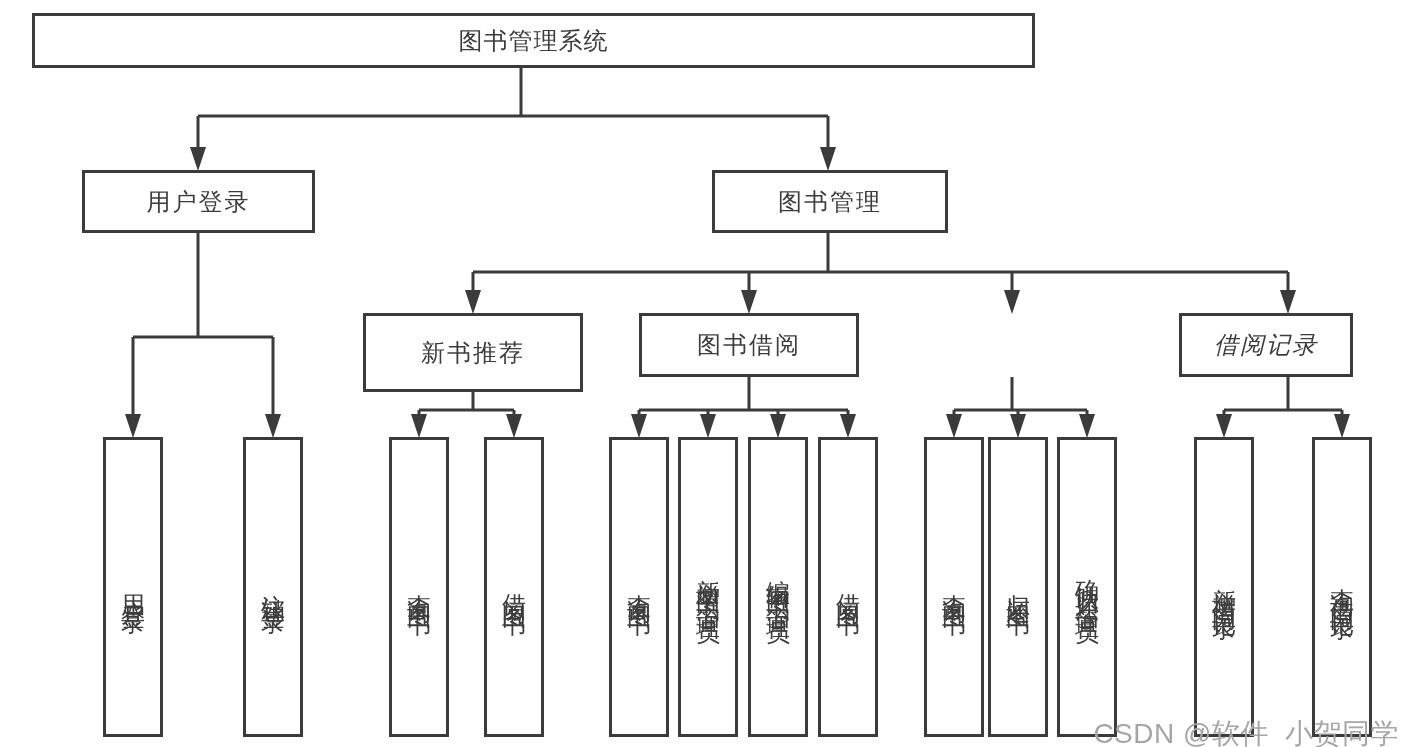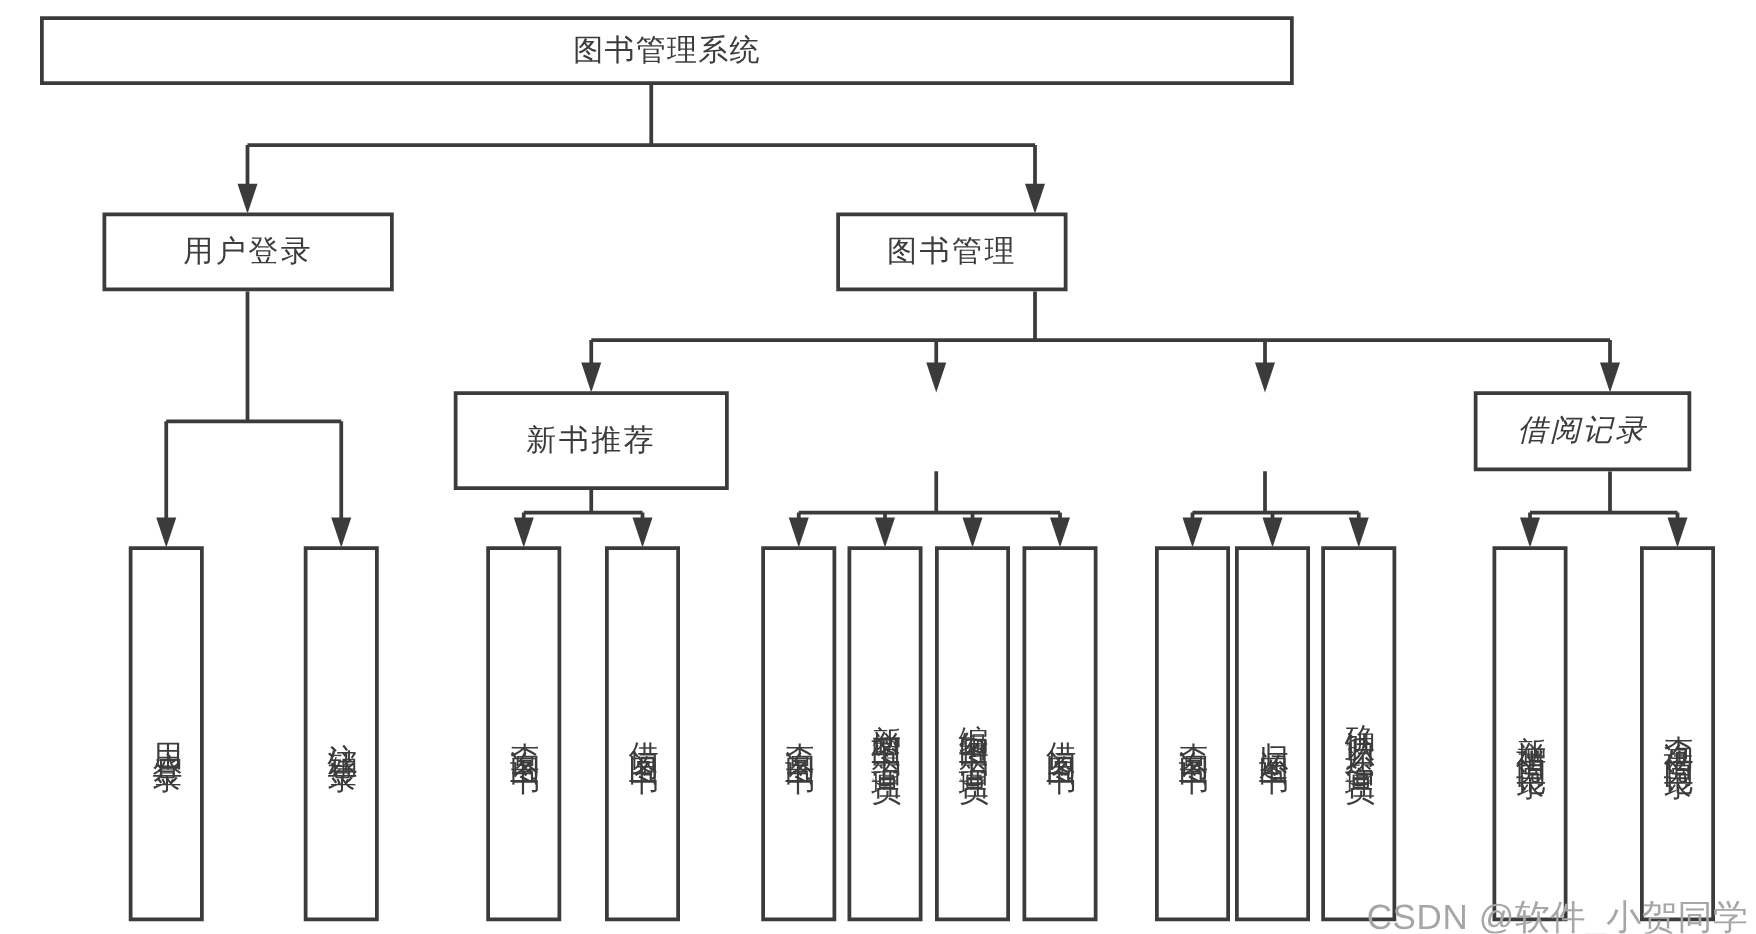"图书管理" div.box { left: 669px -> 712px; width: 185px -> 236px }
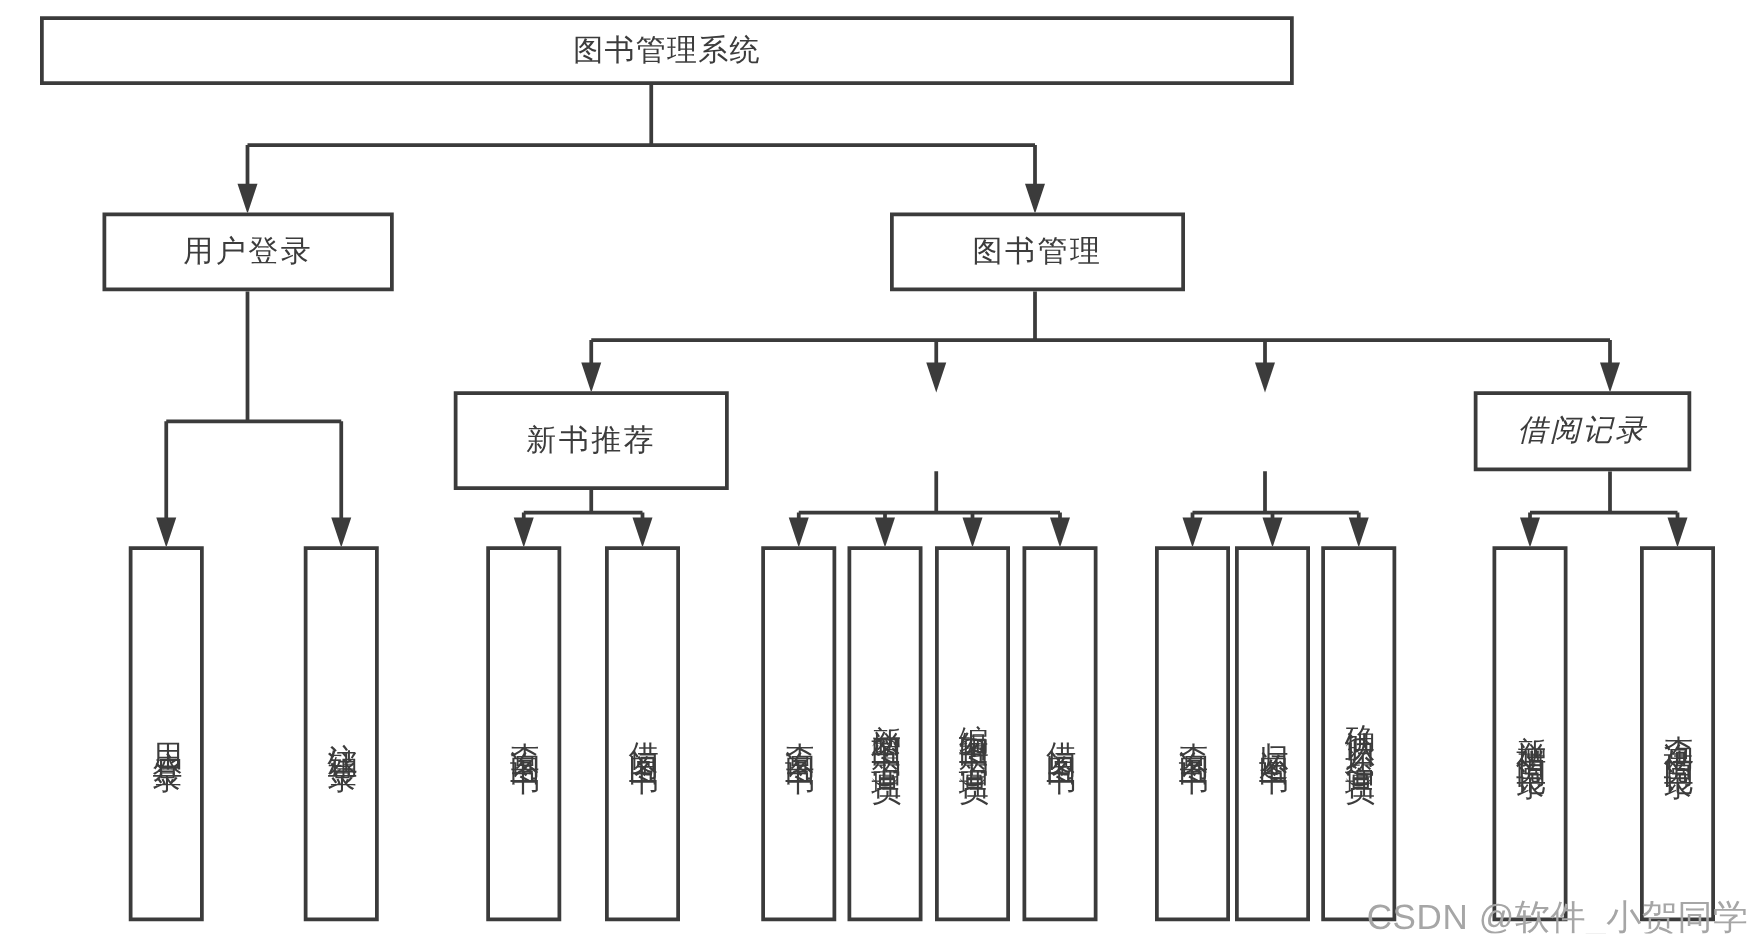"图书借阅" div.box { html: none -> <div> <span>图书借阅</span> </div> }
